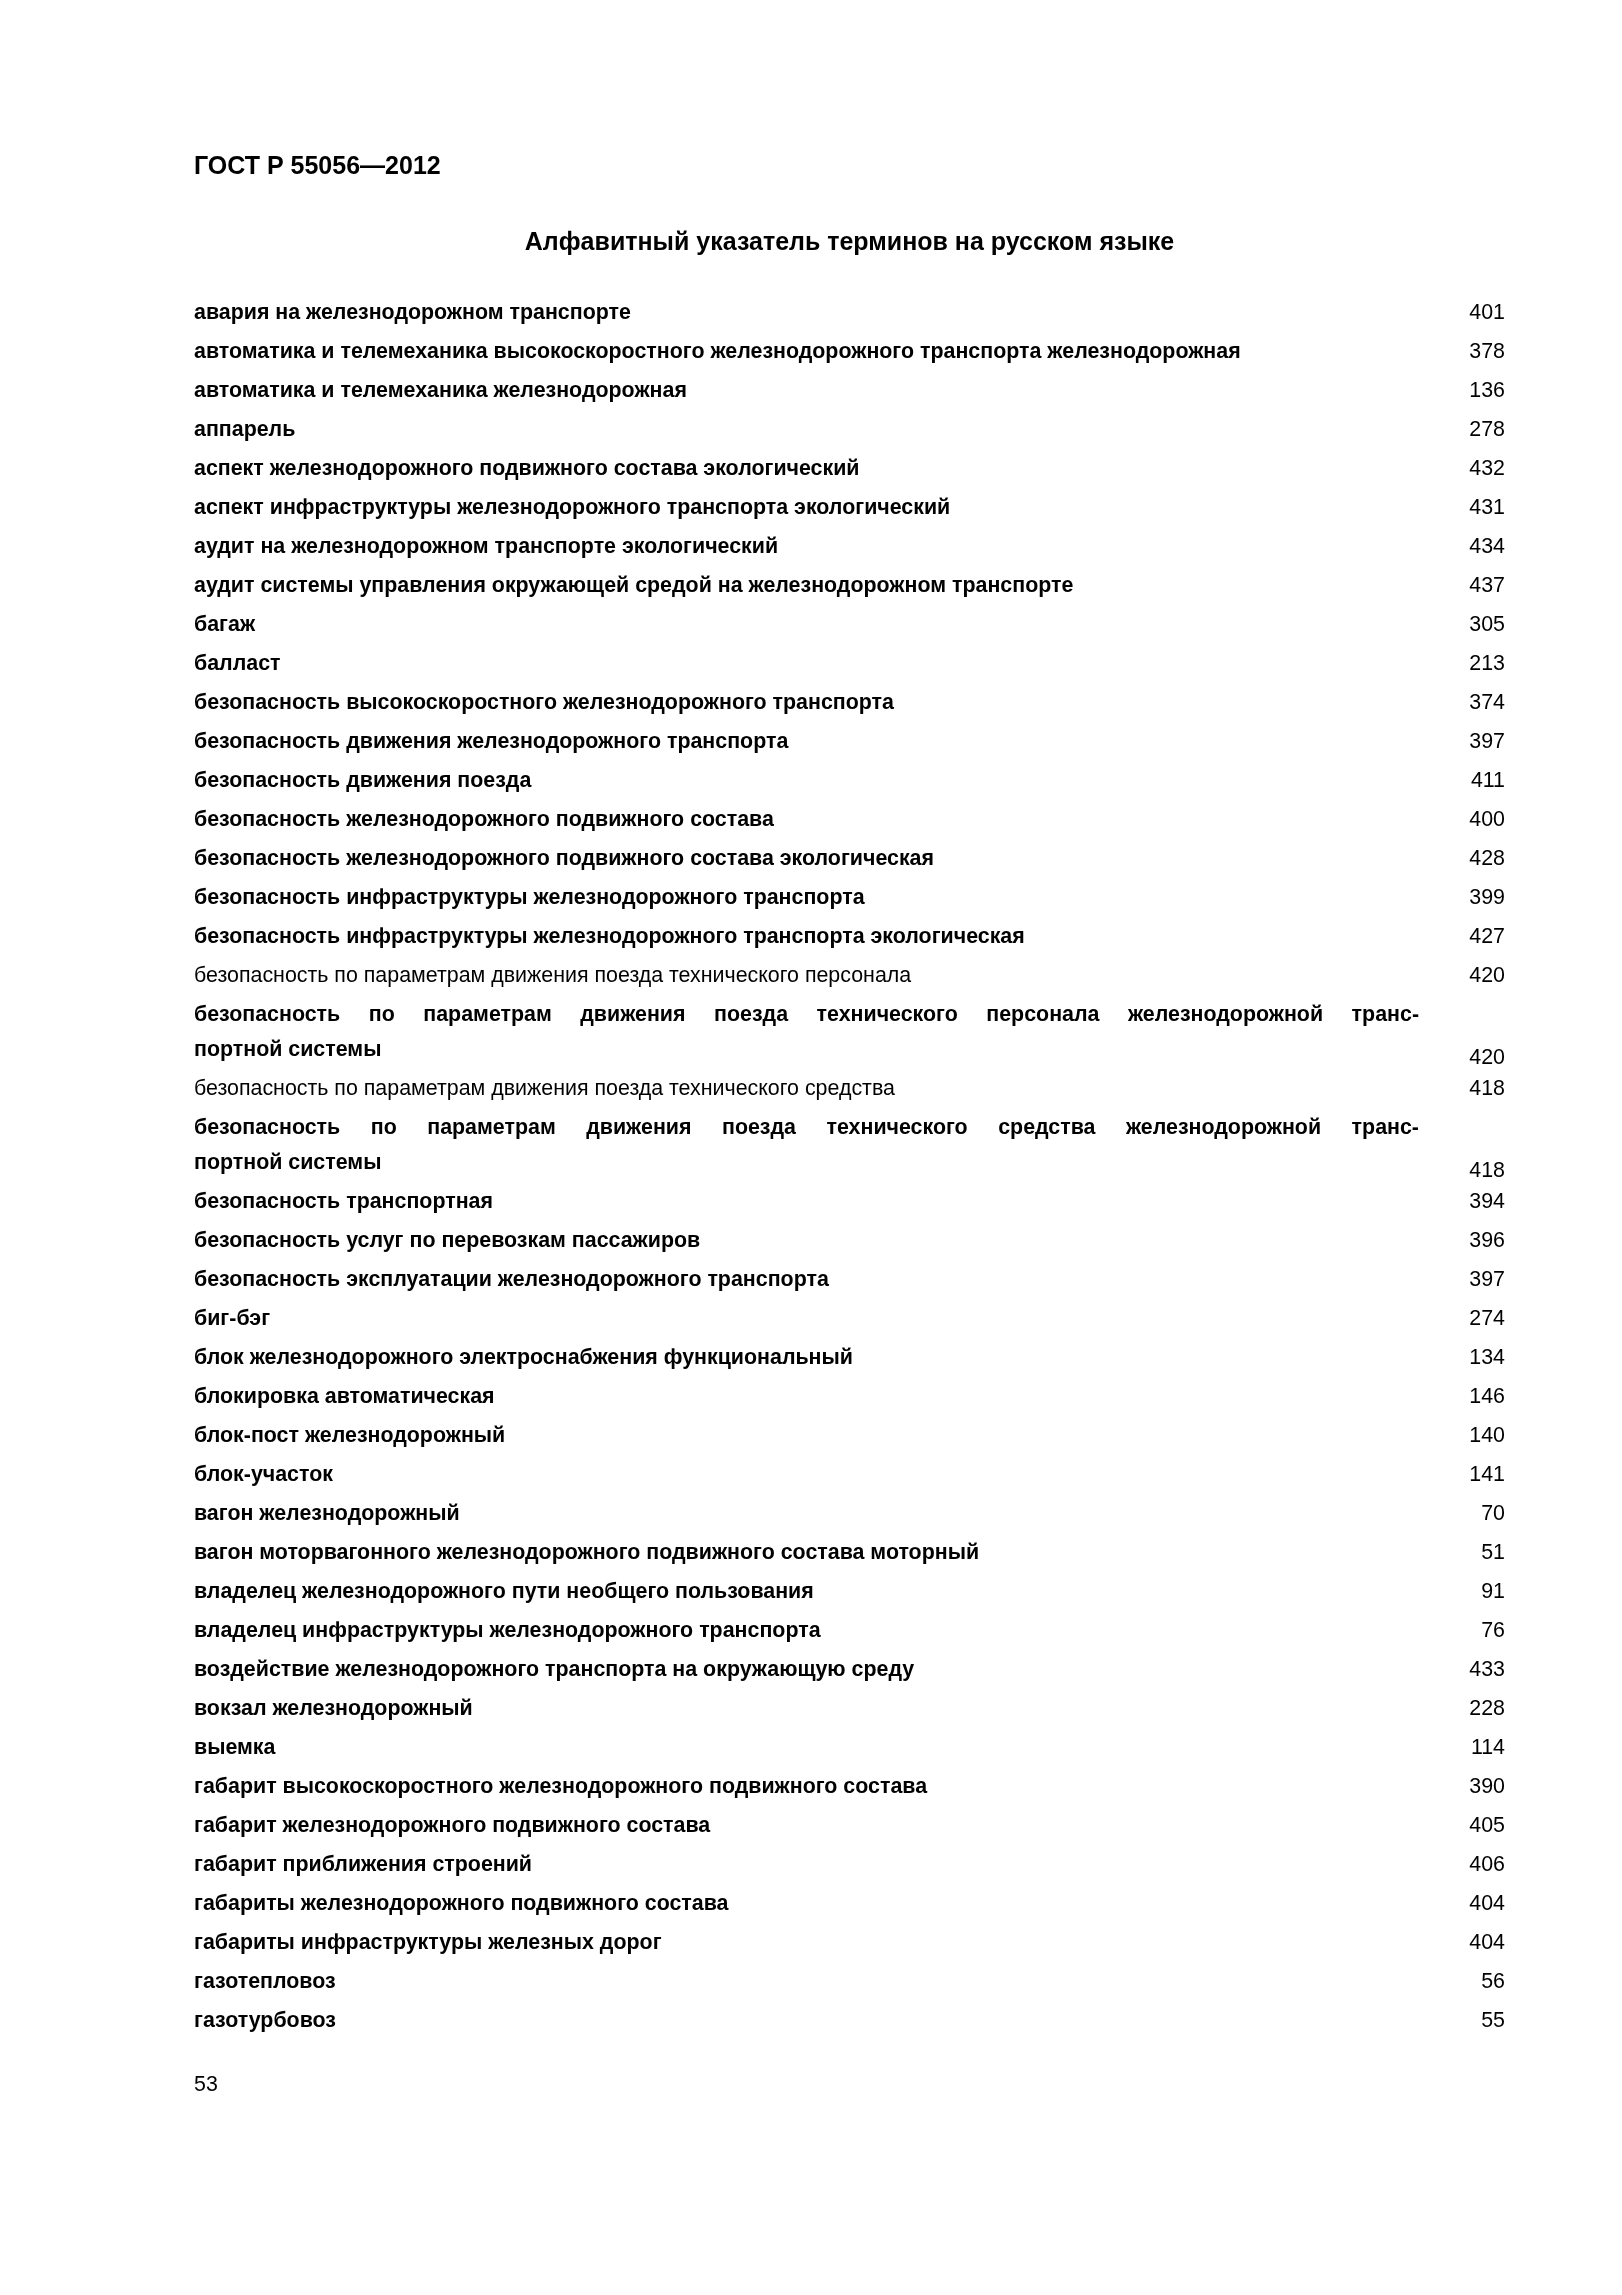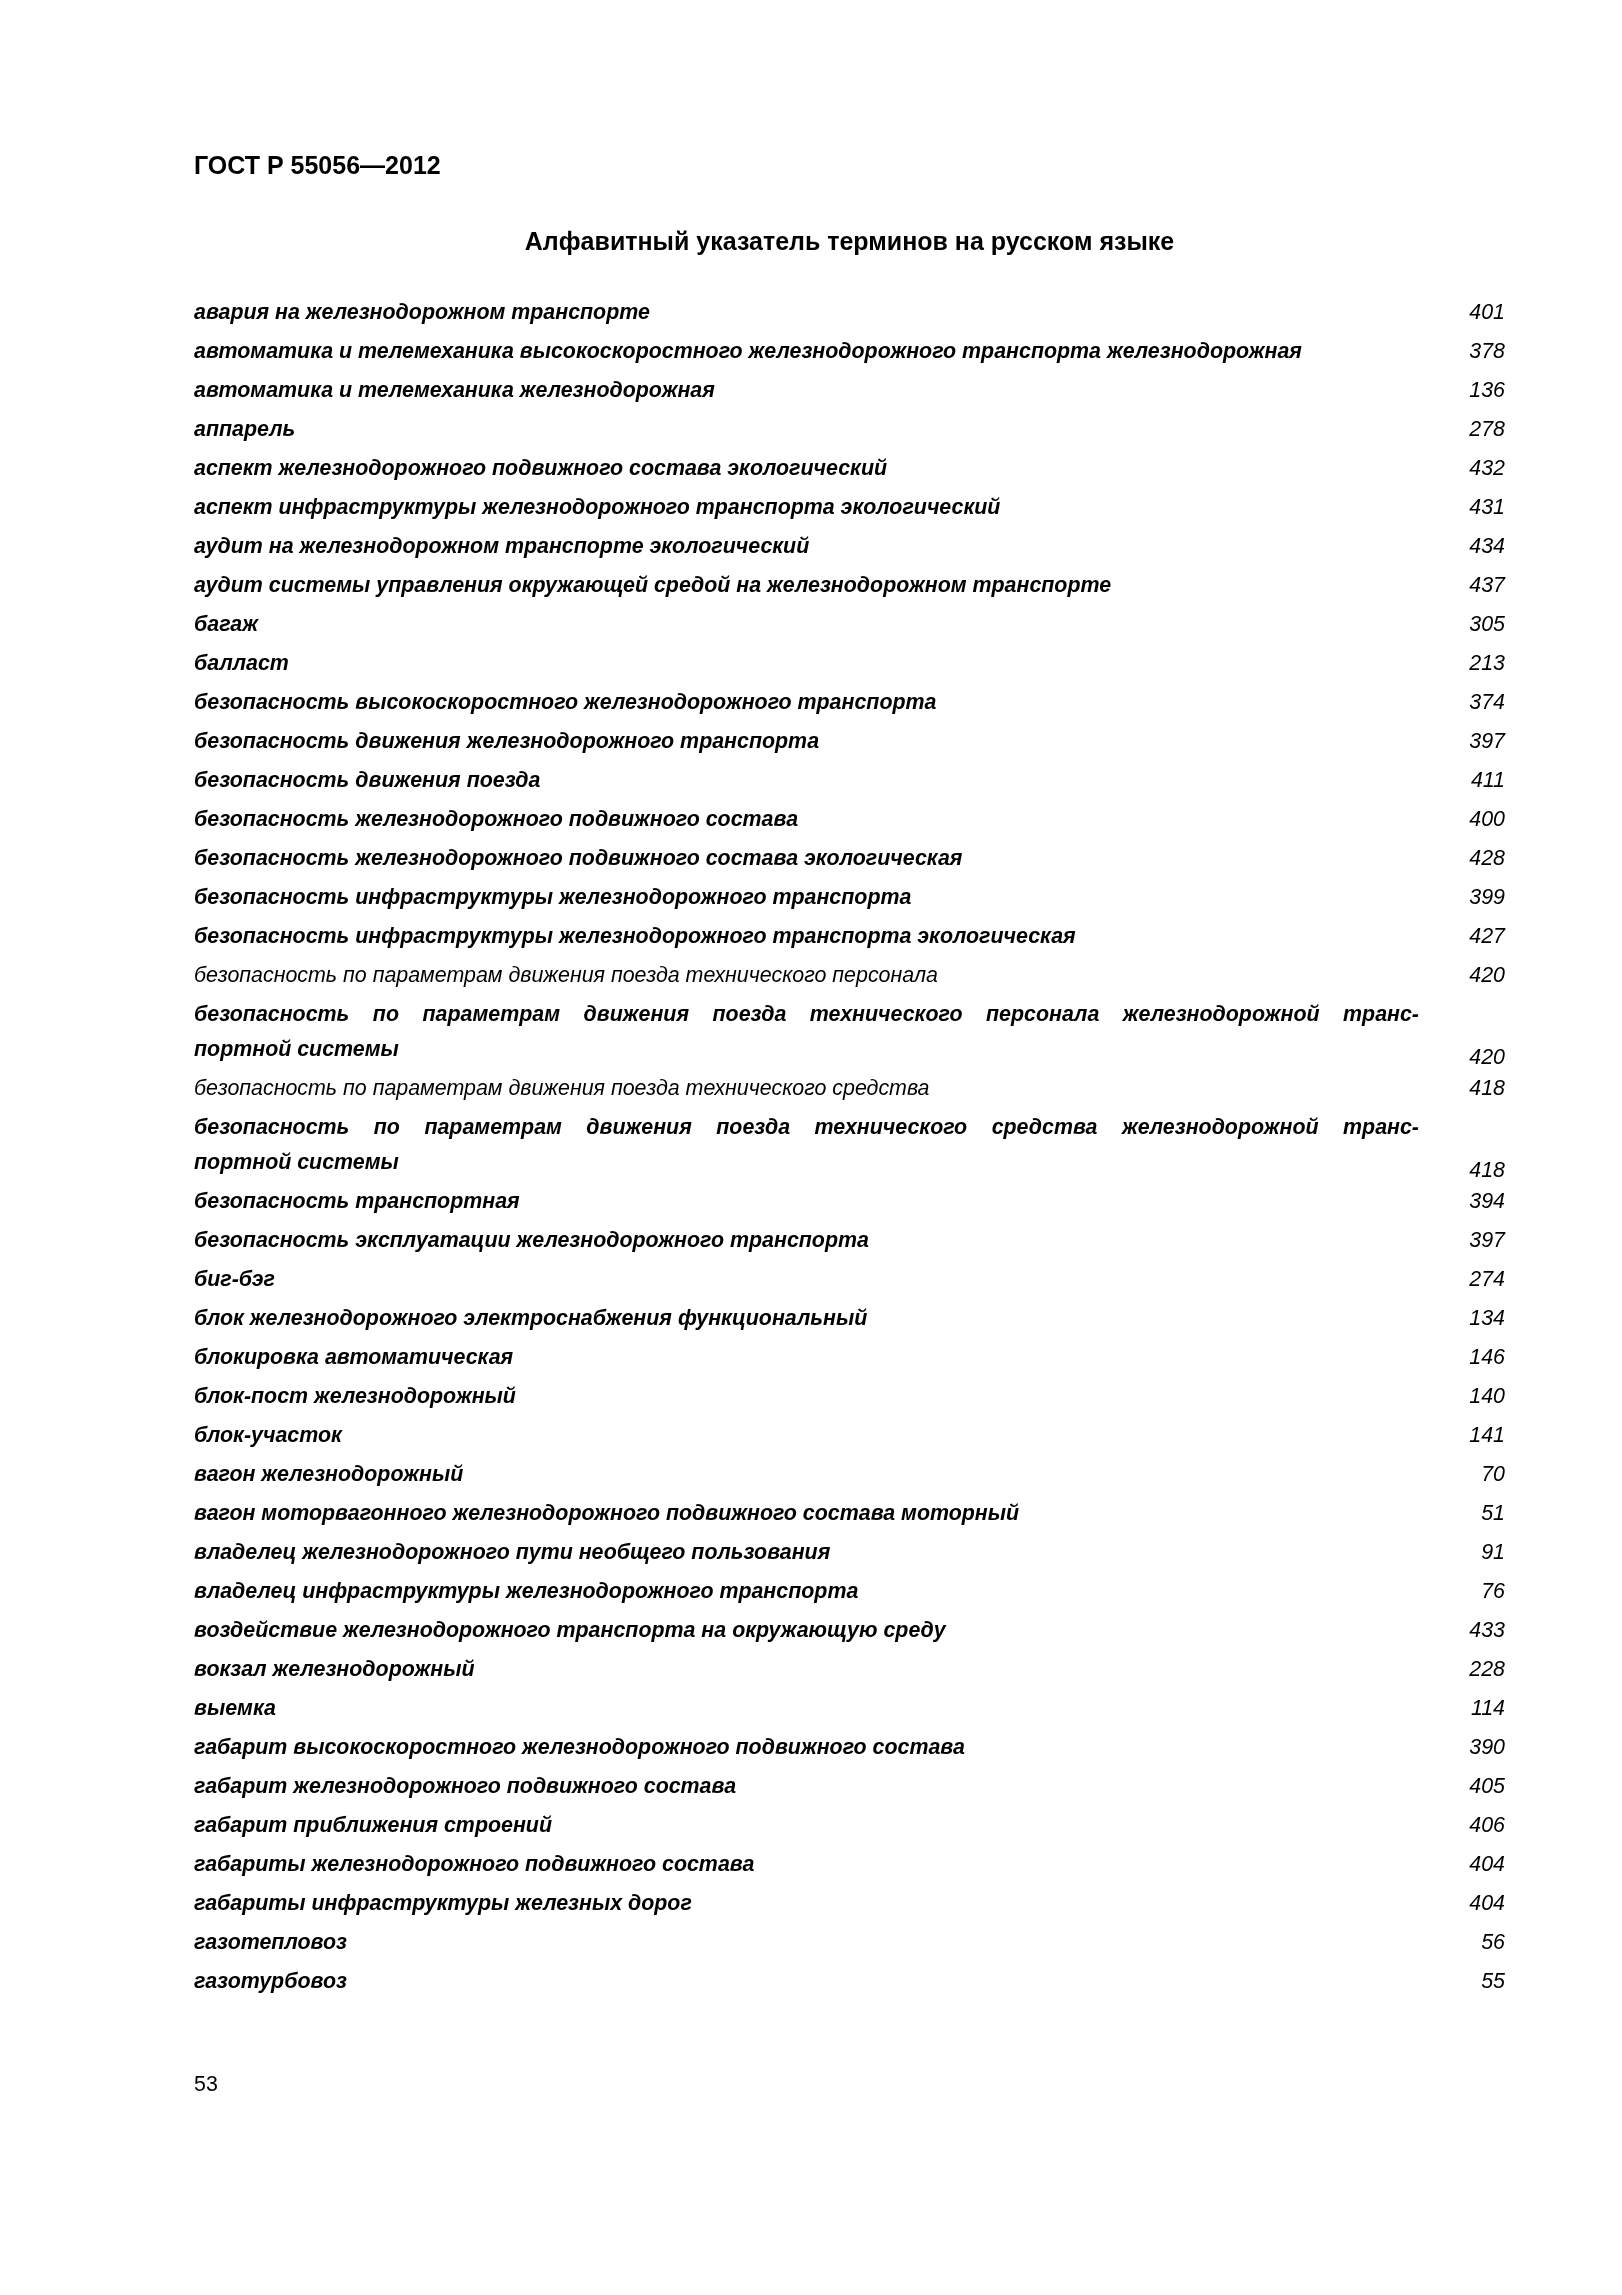"авария на железнодорожном транспорте" .entry { font-style: italic -> none }
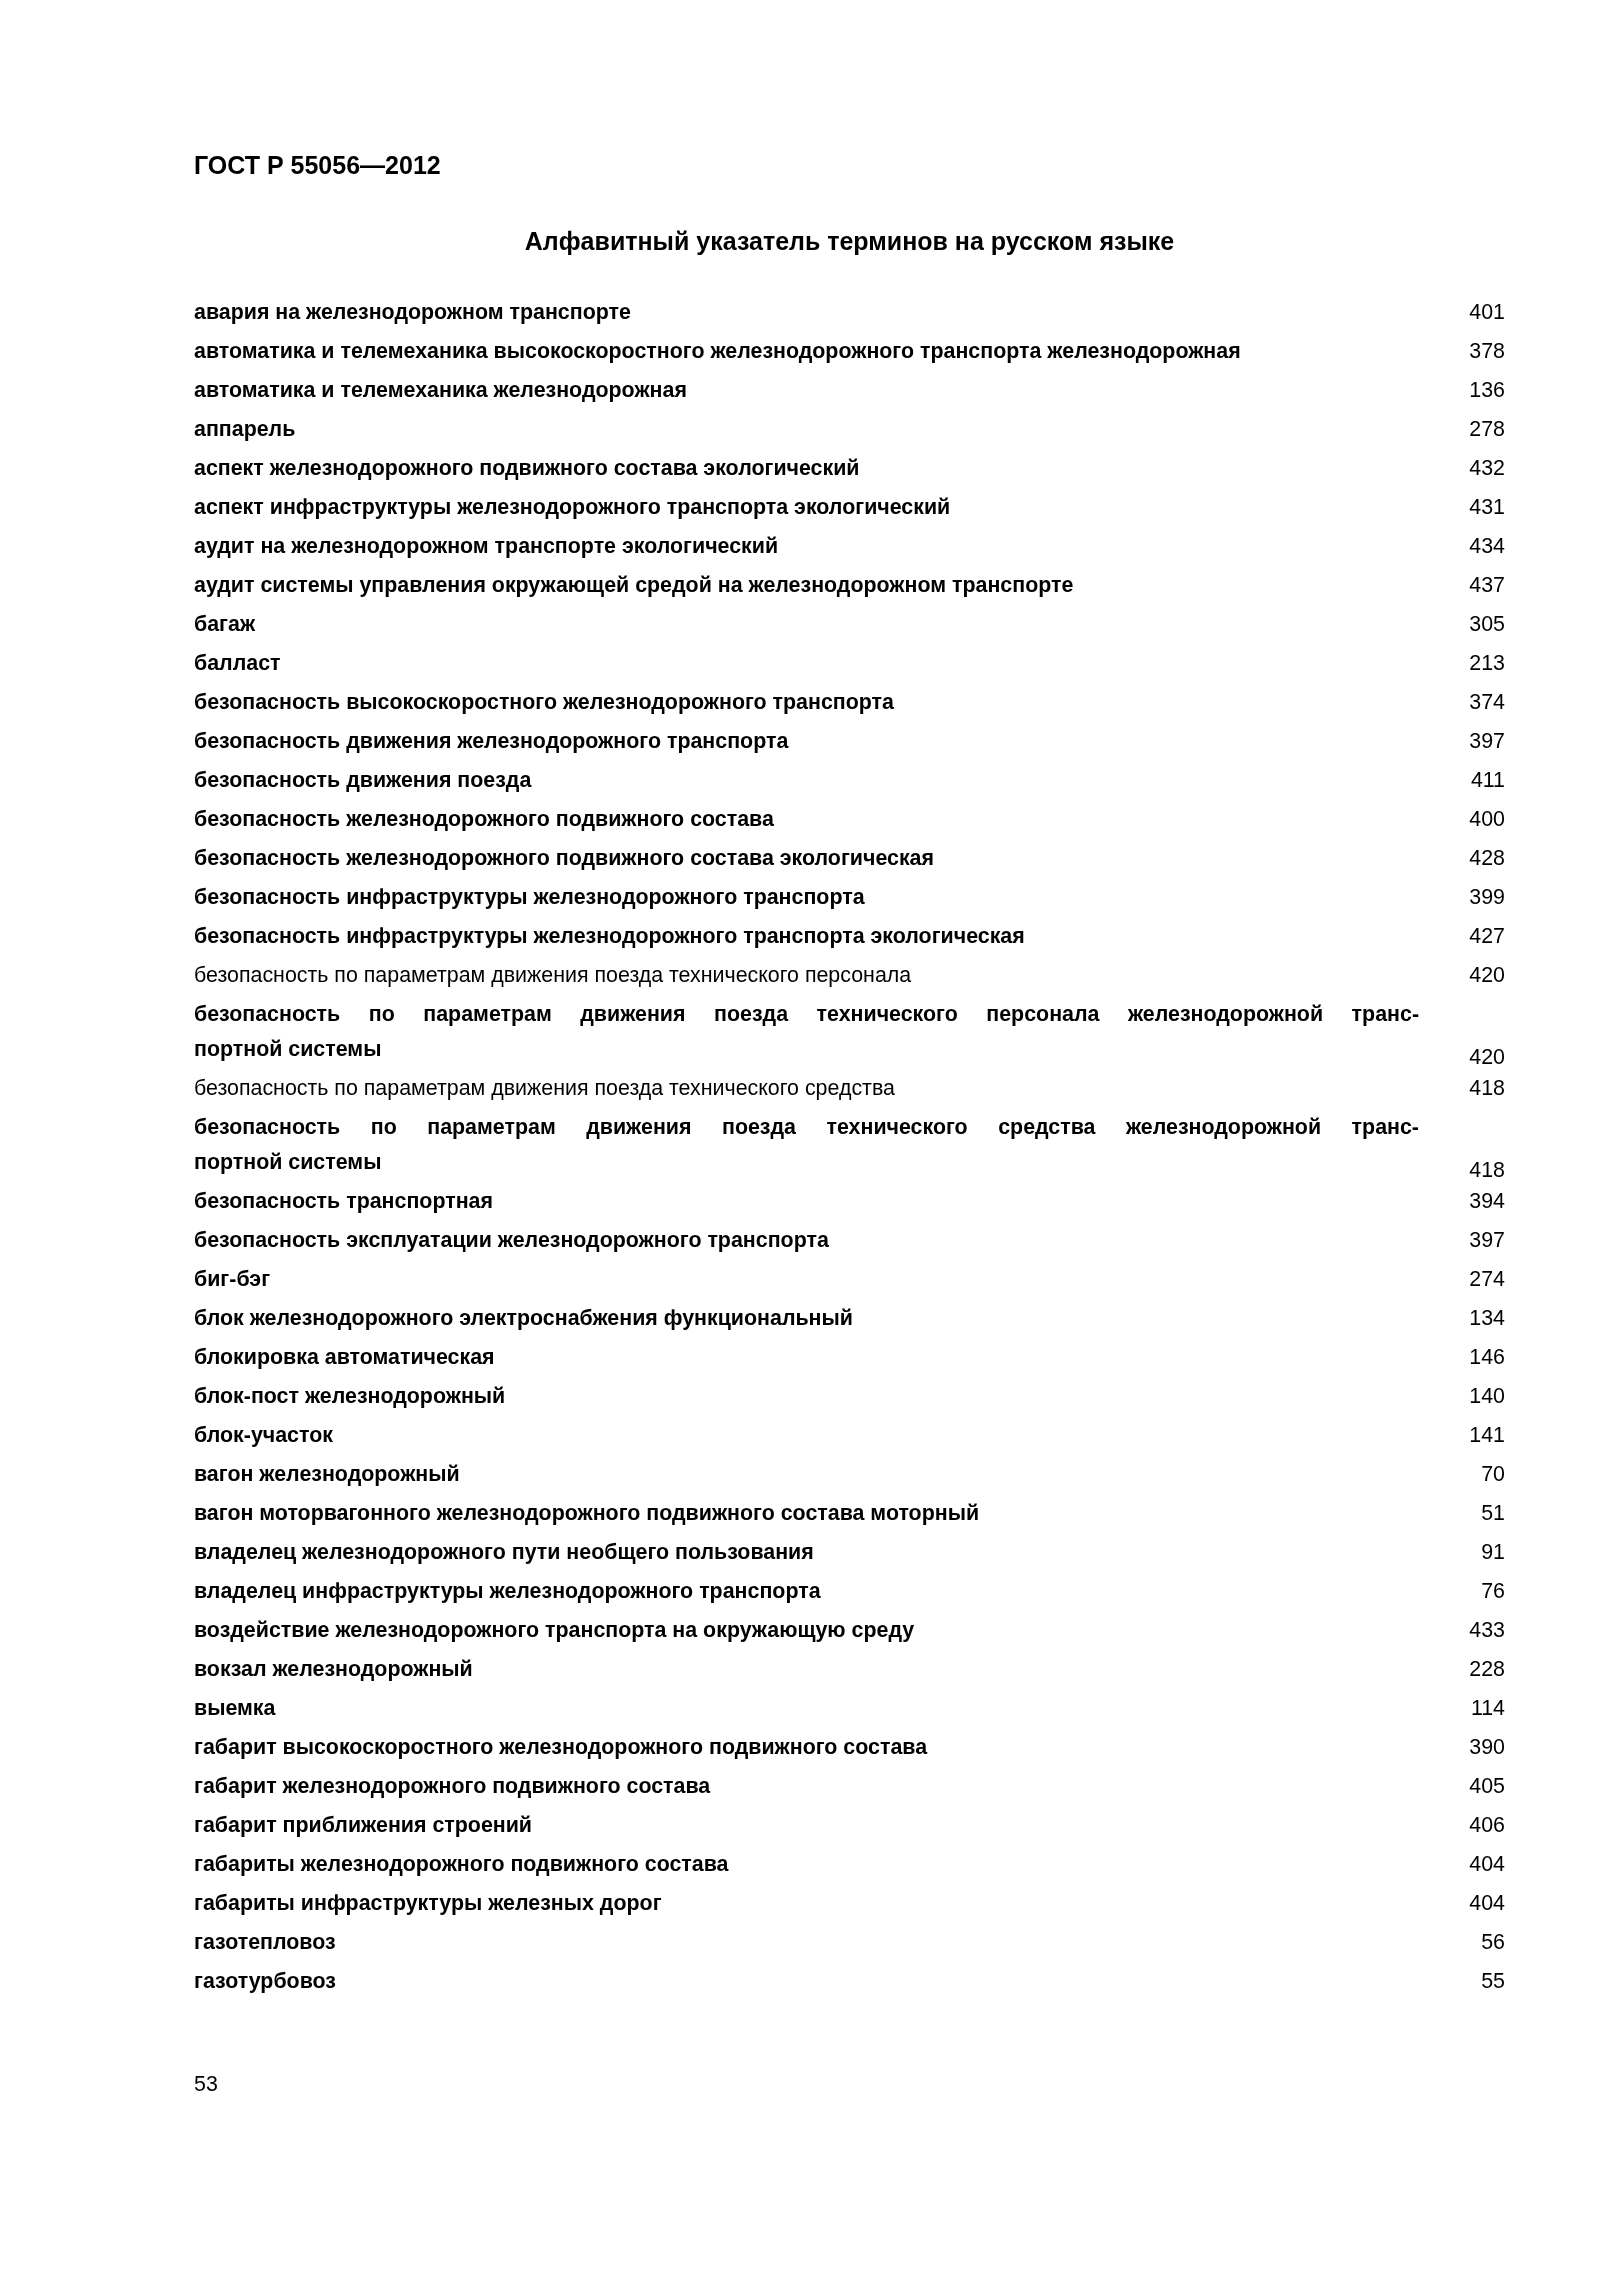"безопасность услуг по перевозкам" li.entry { html: none -> <li> <span>безопасность услуг по перевозкам пассажиров</span> <span>396</span> </li> }
